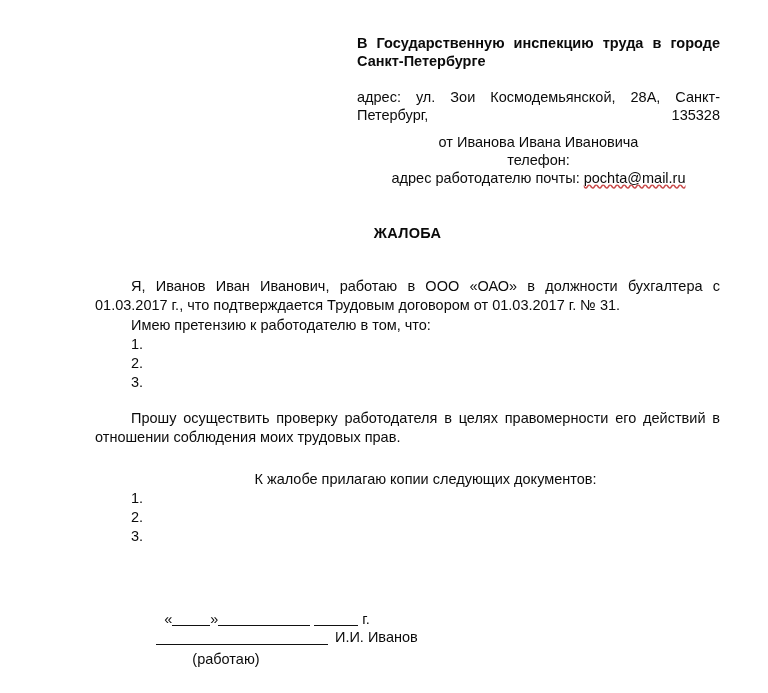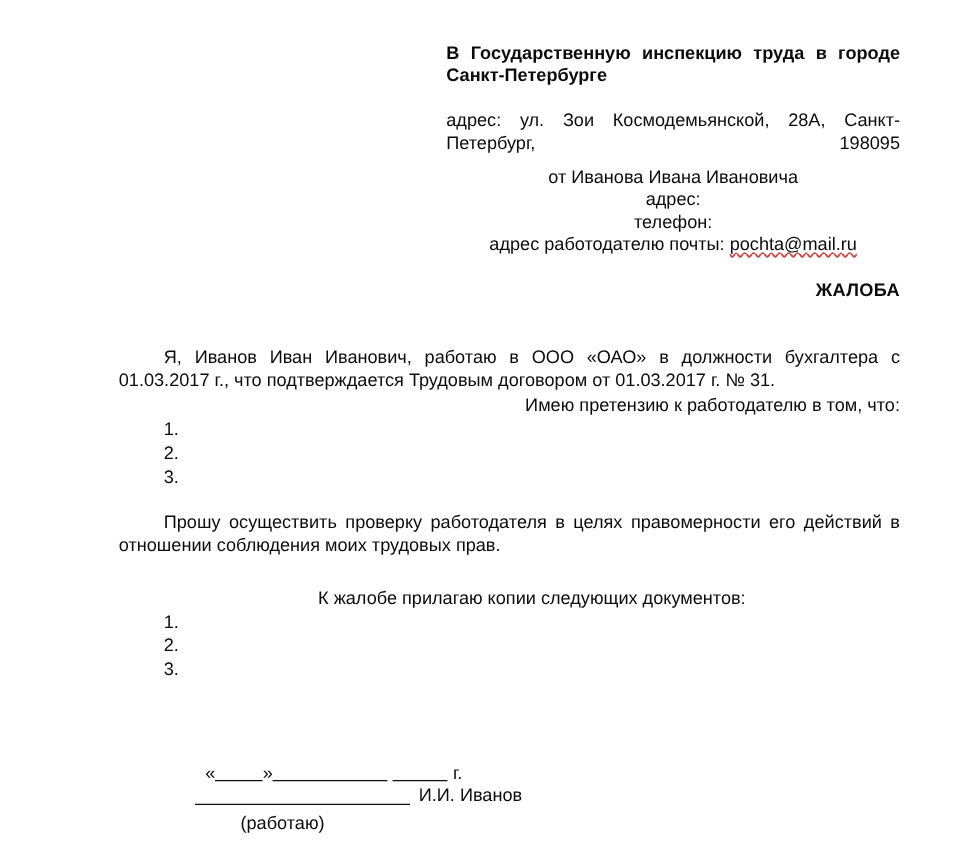"адрес: ул. Зои Космодемьянской, 28А," div.plain { text: 198095 -> 135328 }
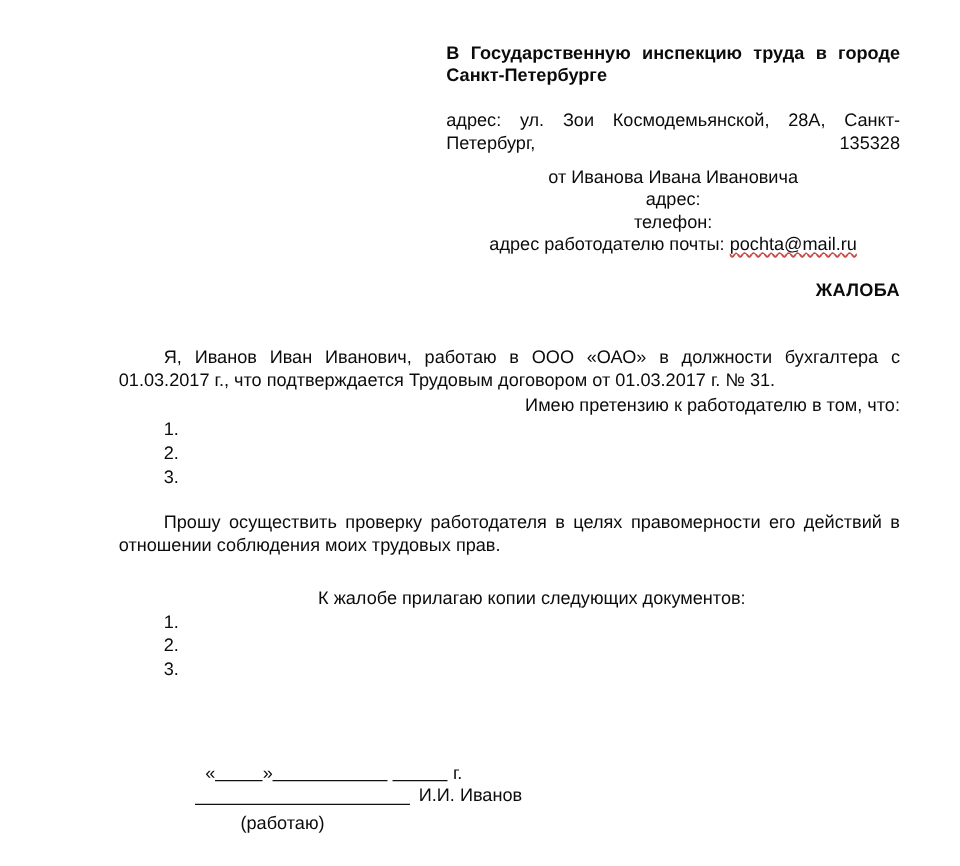"адрес:" div { html: <div>адрес:</div> -> none }
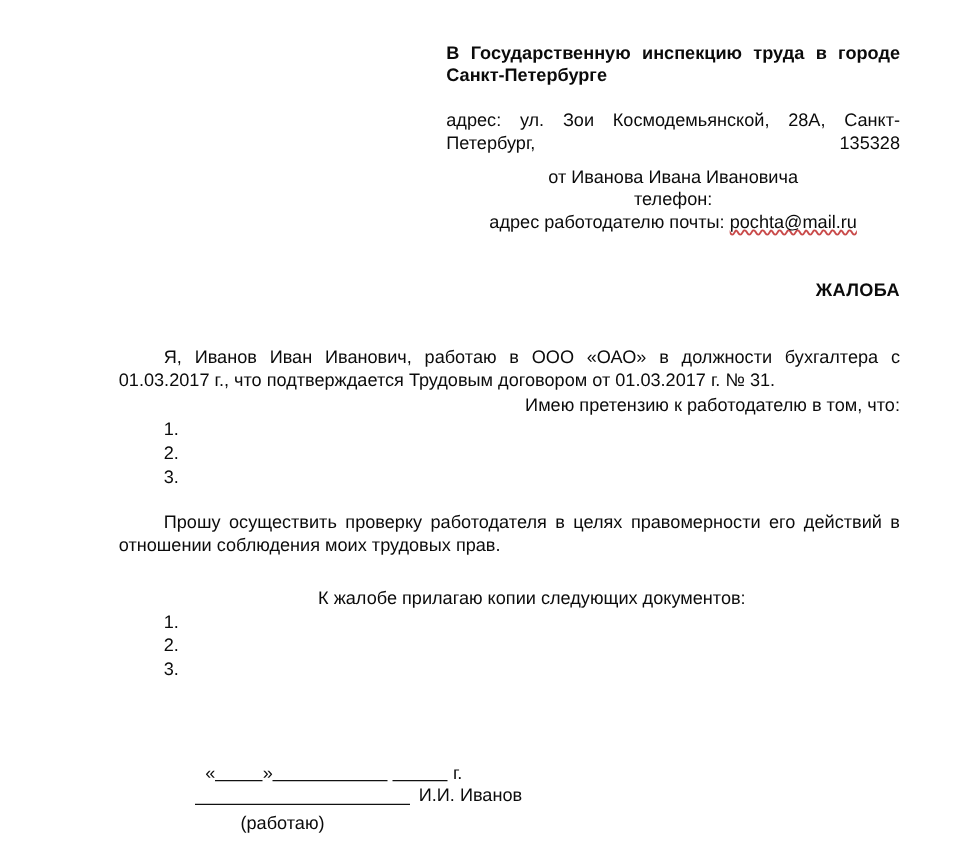"ЖАЛОБА" .doc-title { text-align: right -> center }
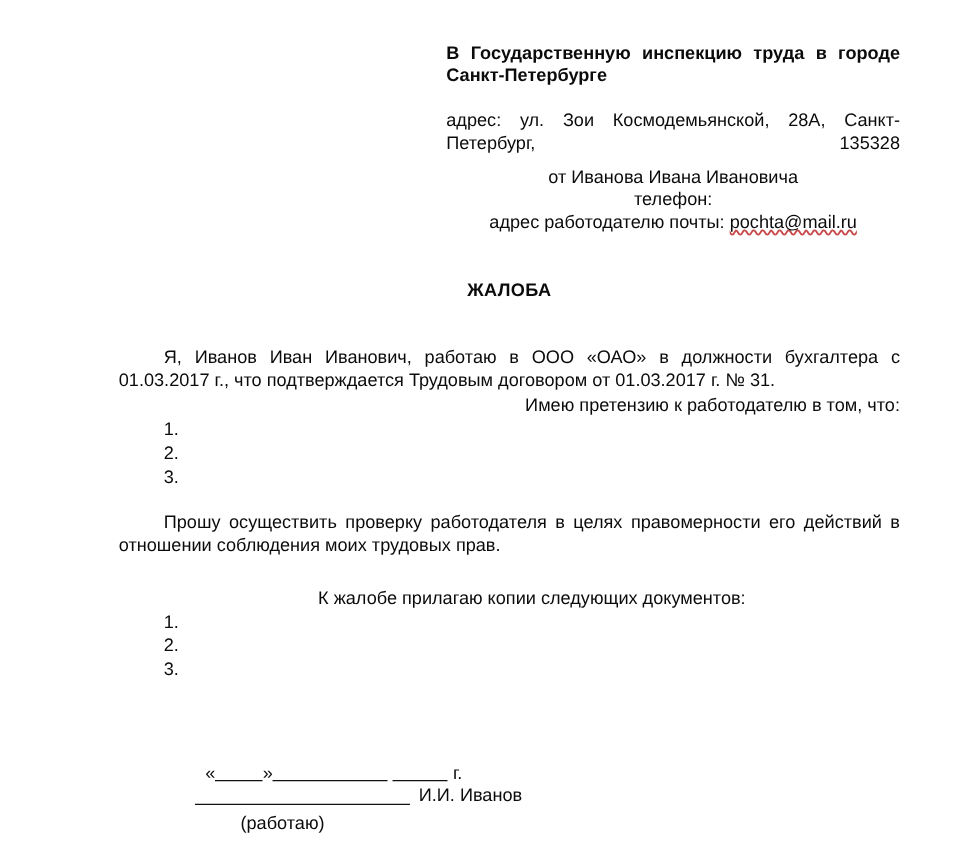"Имею претензию к работодателю в" .para-claim { text-align: right -> left }
